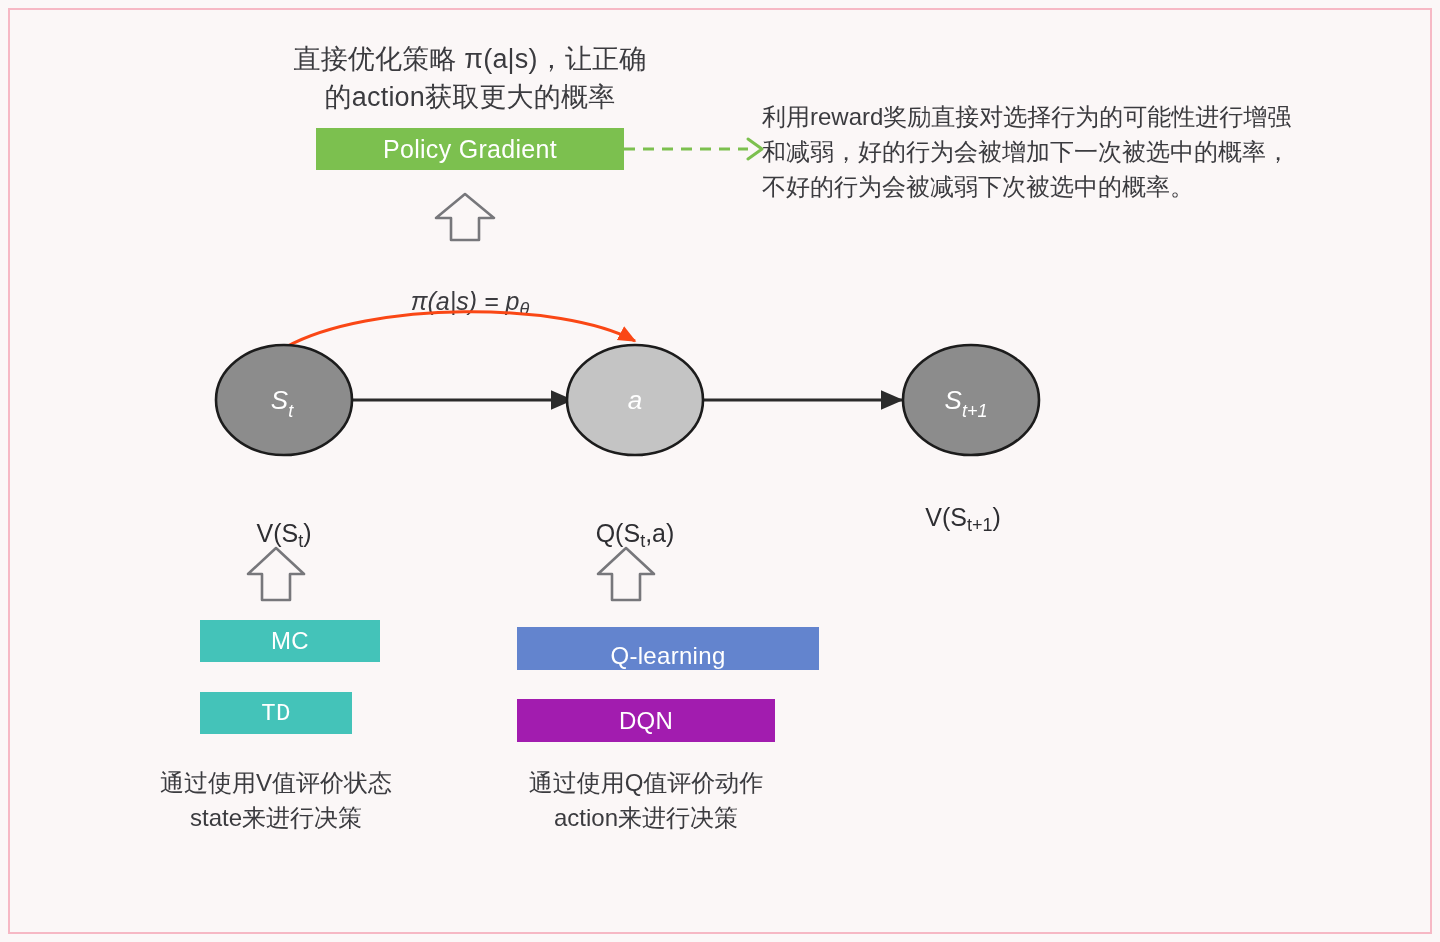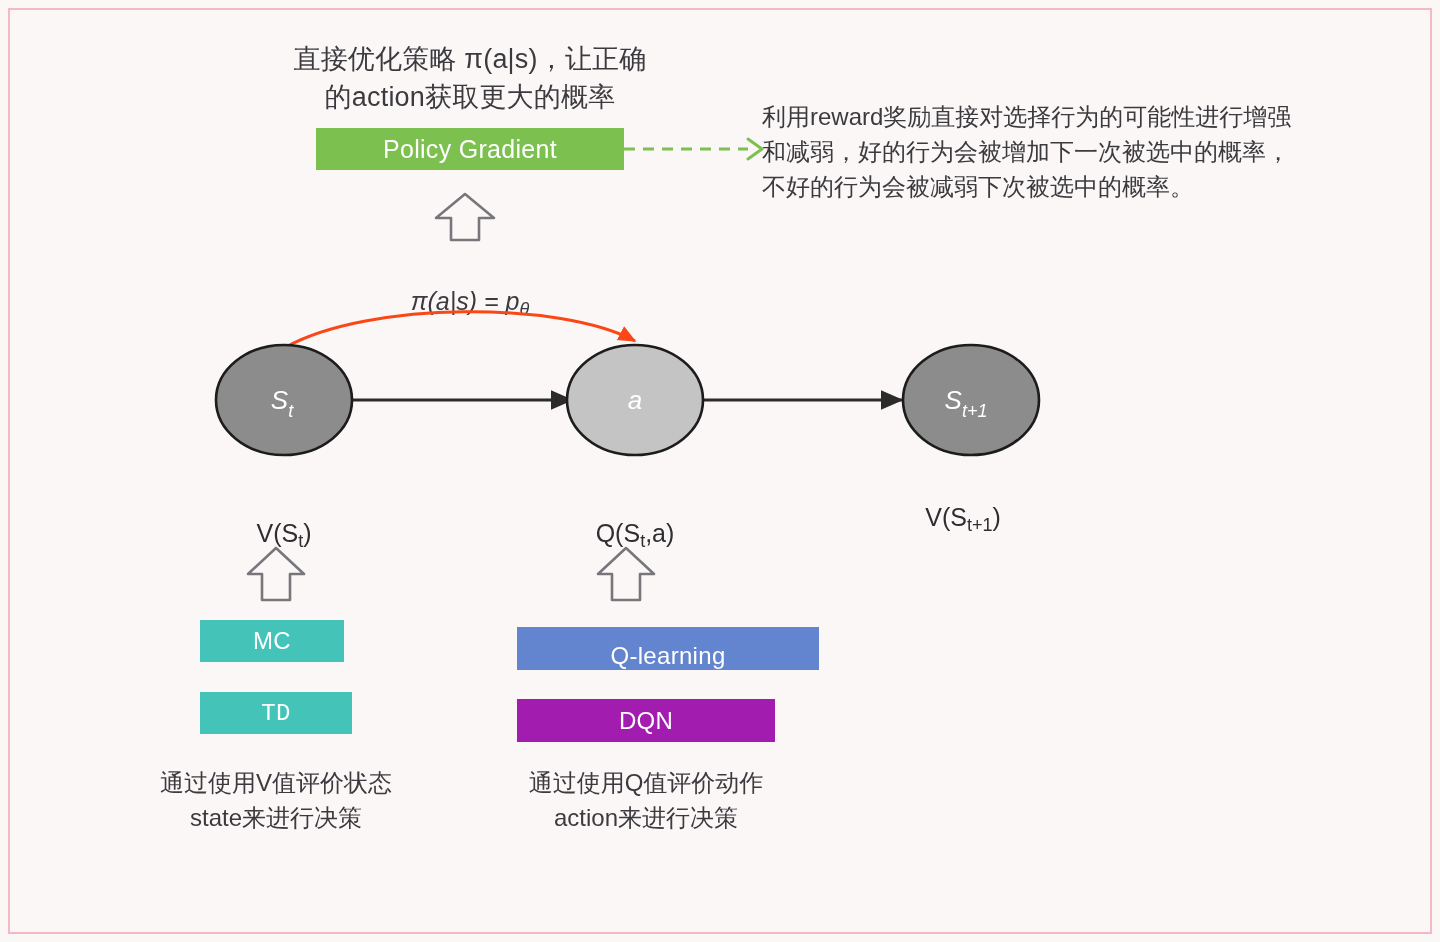"MC" #box-mc { width: 144px -> 180px }
